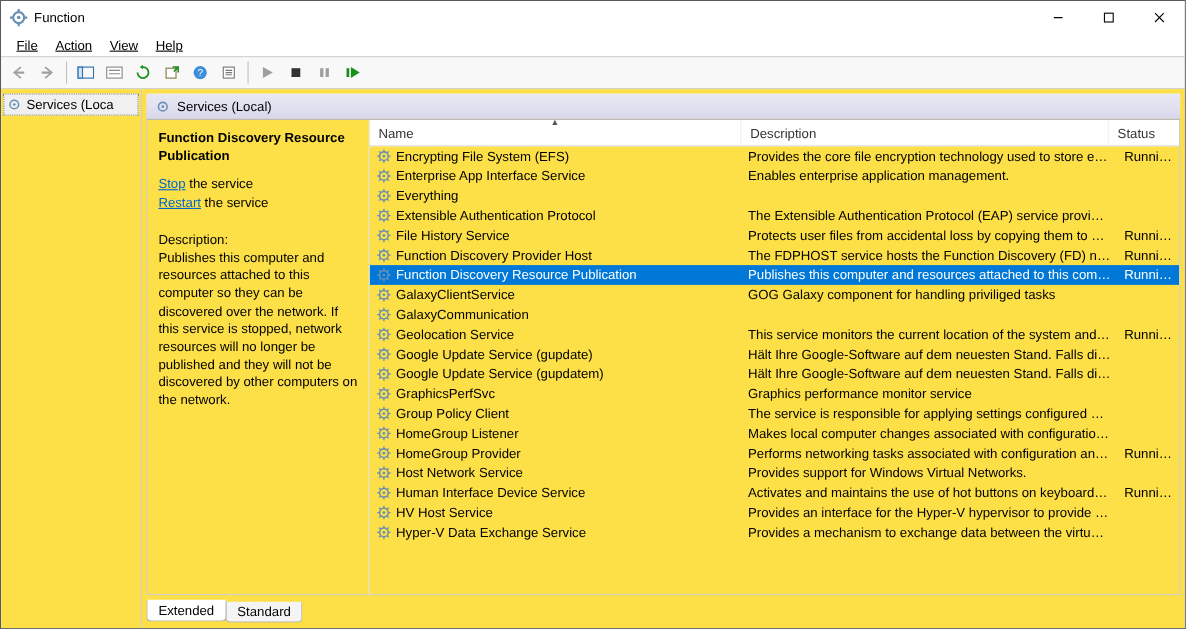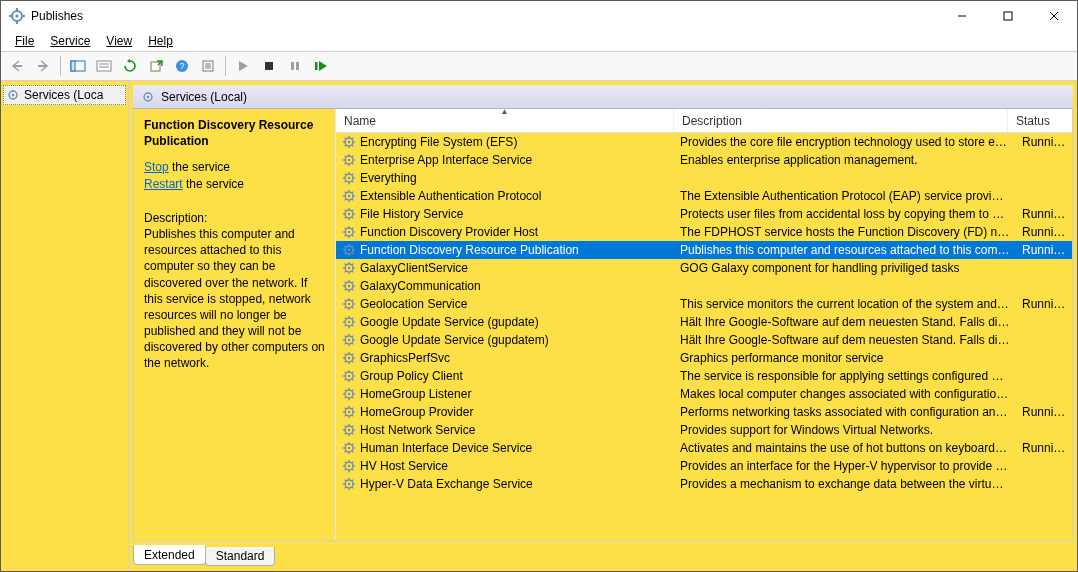"Publishes" span.title { text: Publishes -> Function }
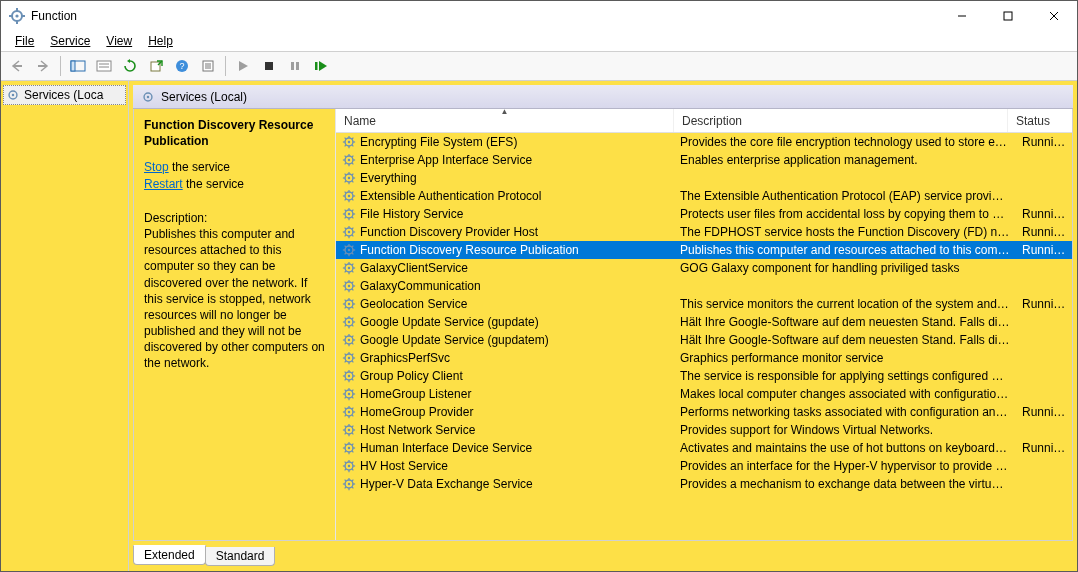"Service" span.underline { text: Service -> Action }
